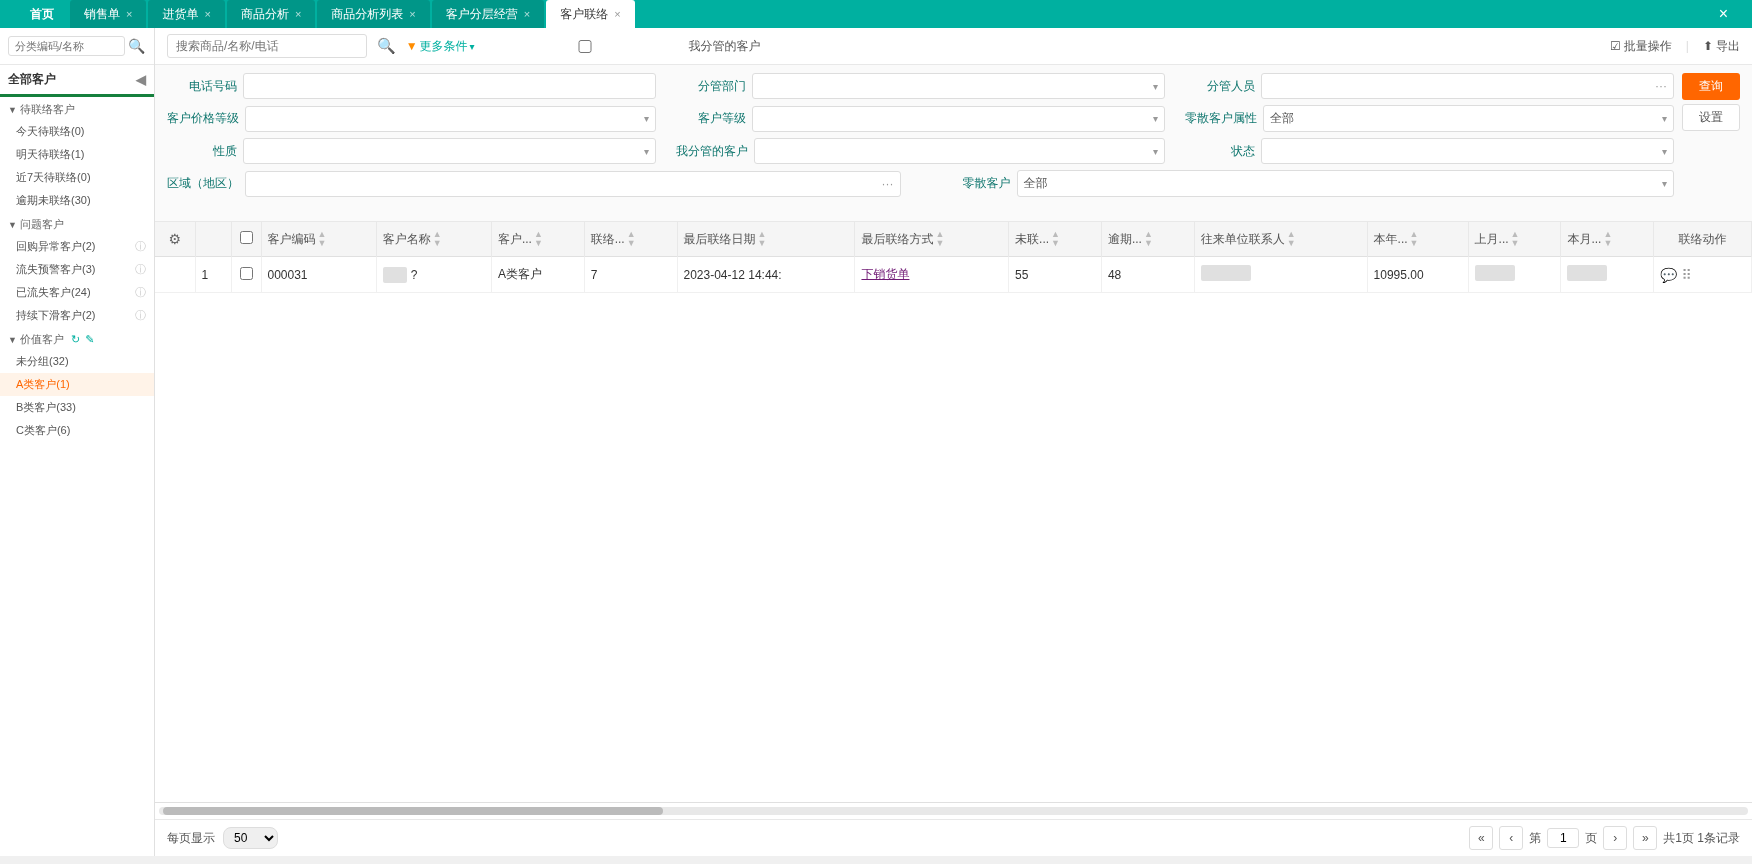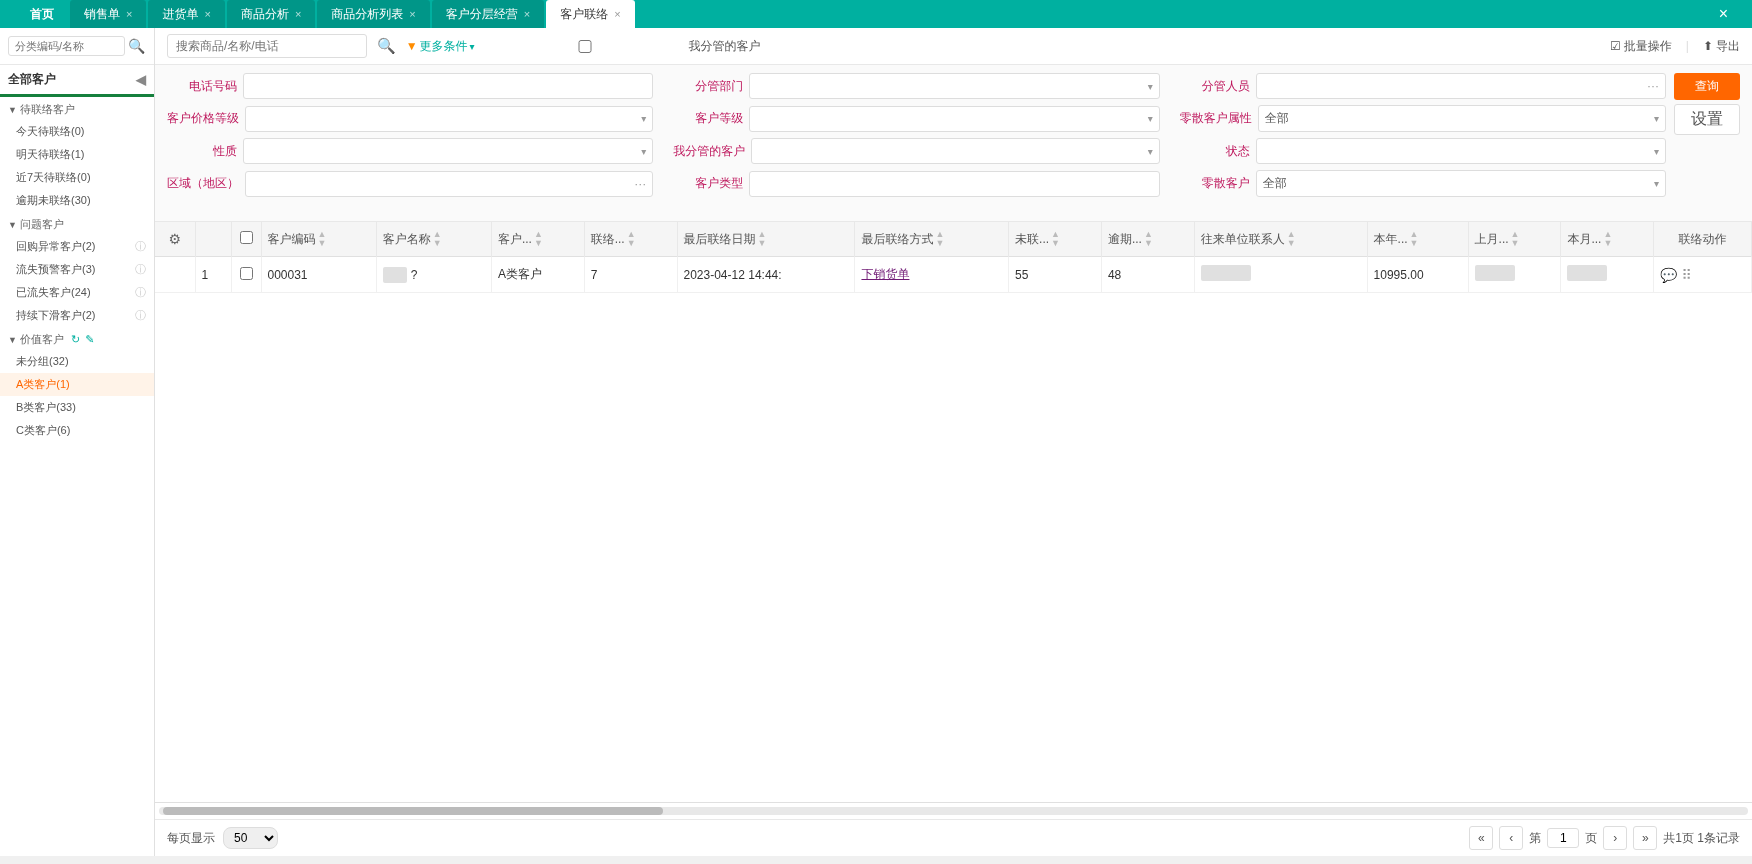"电话号码" .filter-label { color: #be185d -> #0f766e }
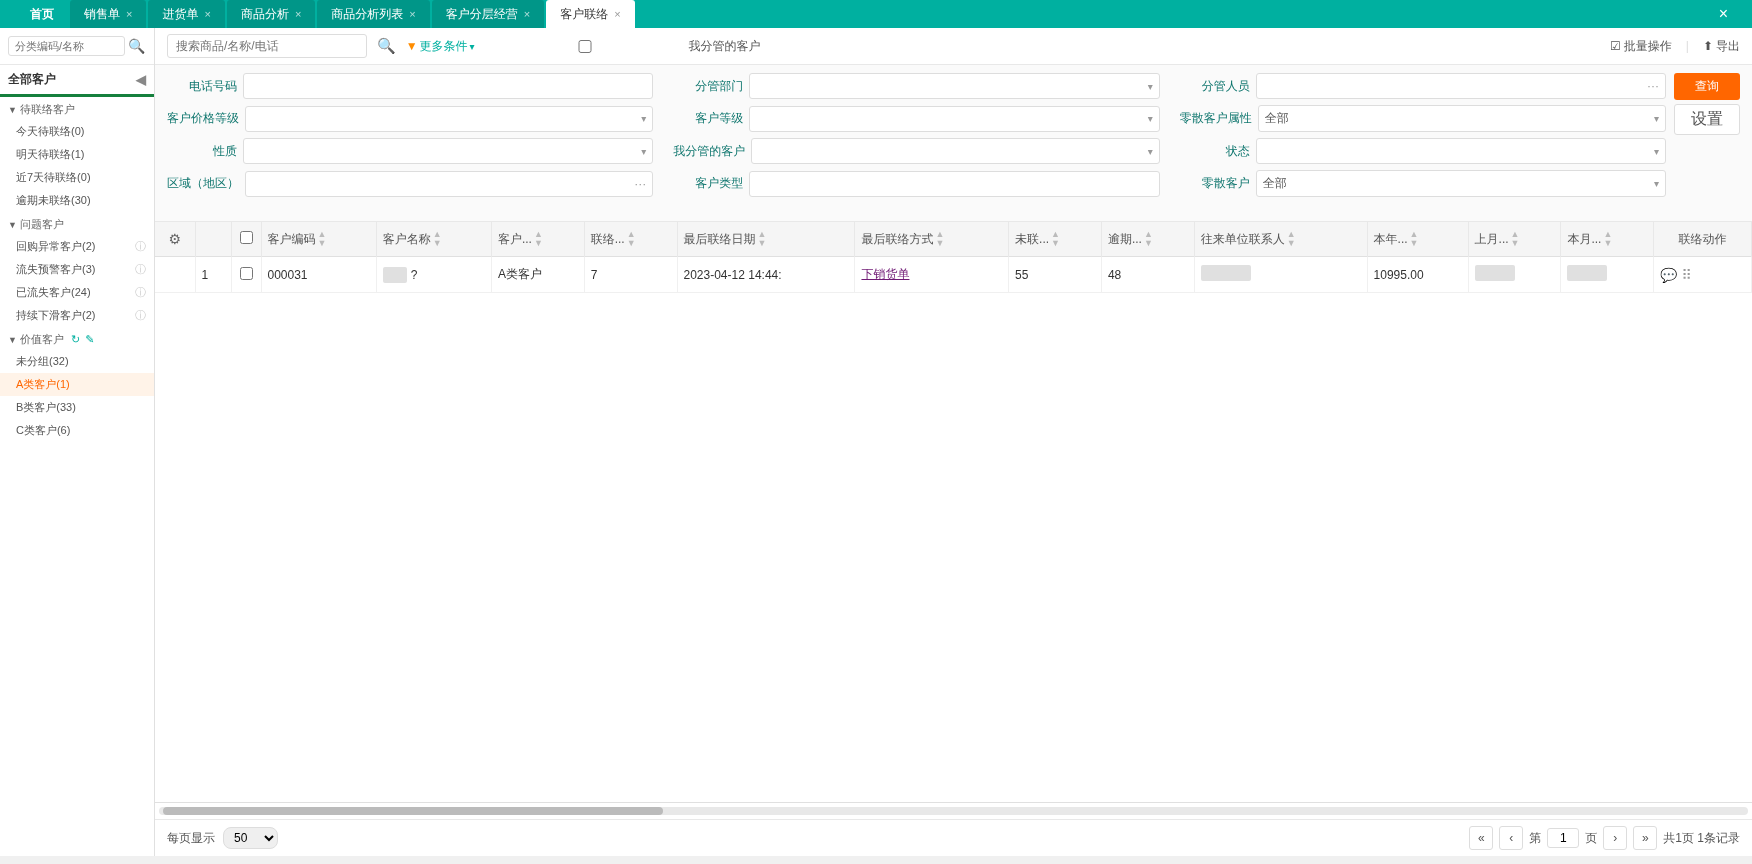"设置" .settings-btn { font-size: 16px -> 12px }
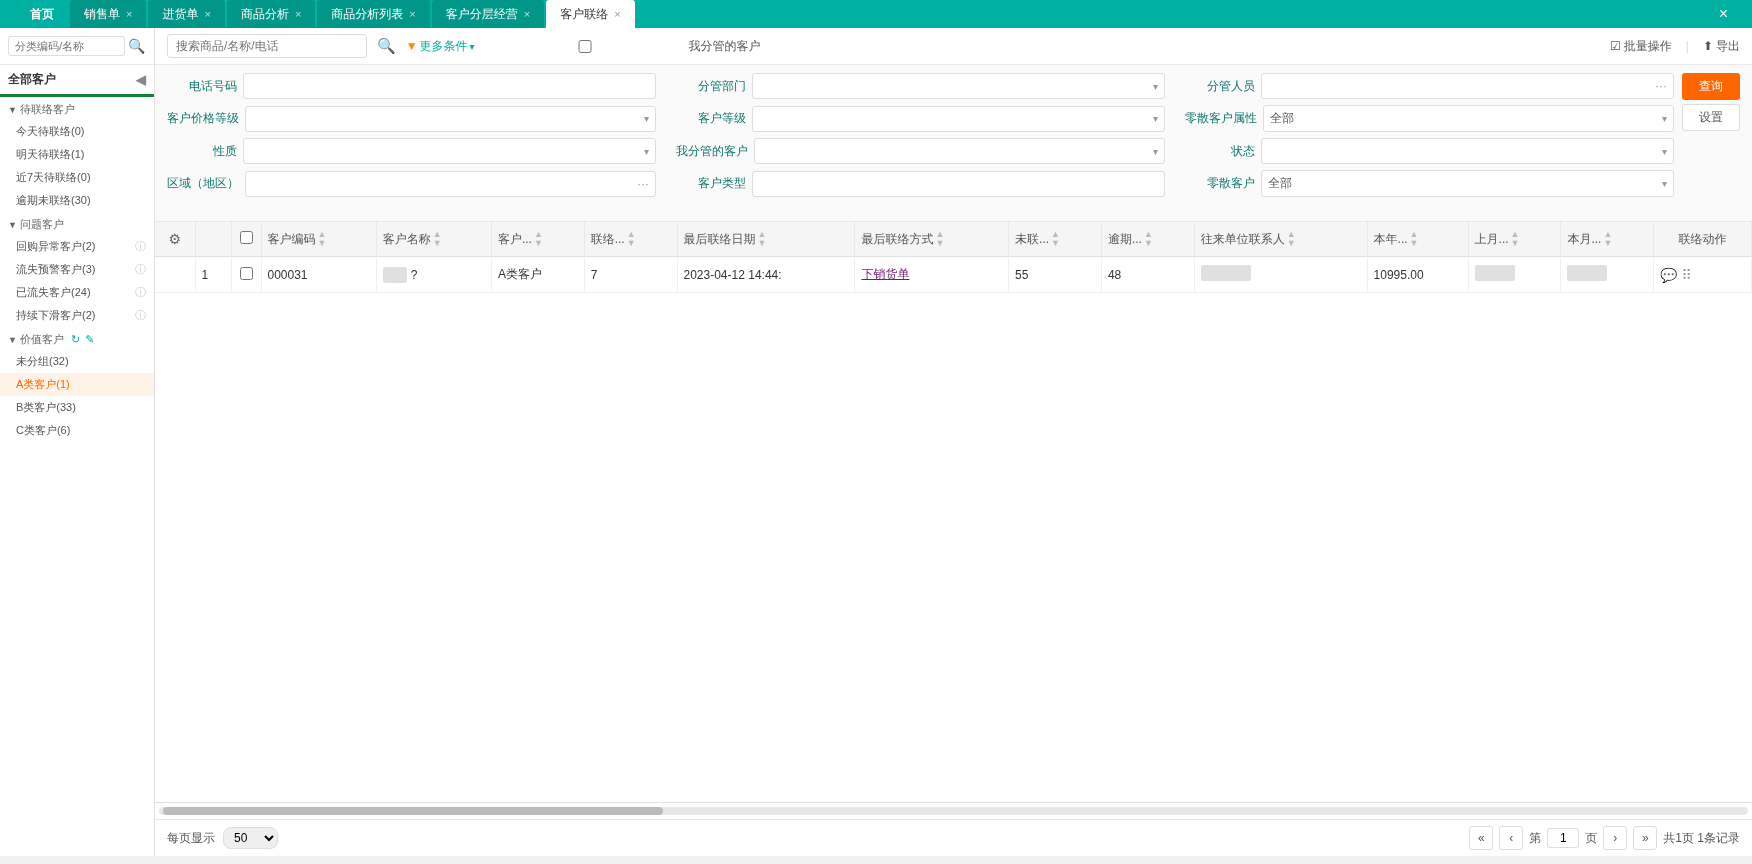"客户类型" div.filter-item { html: <div> <span>客户类型</span> <div> <span></span> </div> </div> -> none }
